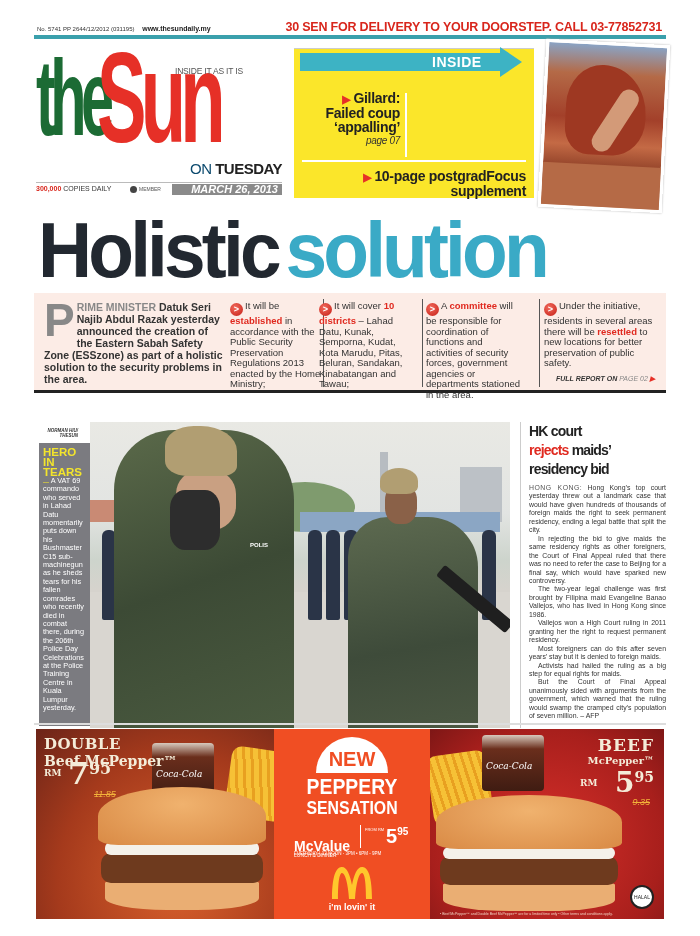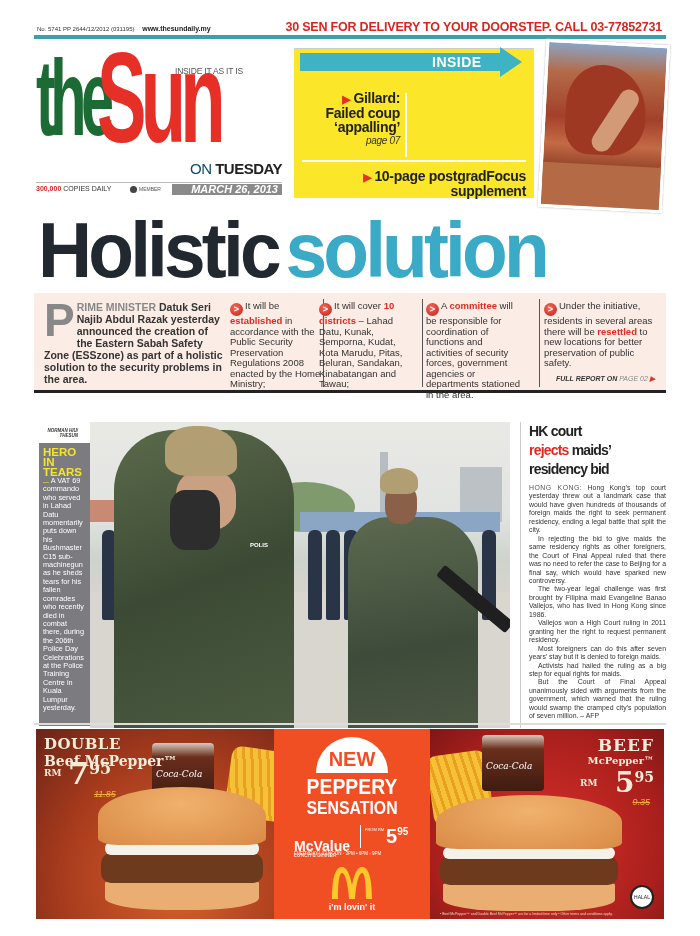"in accordance with the Public" span { text: 2008 -> 2013 }
